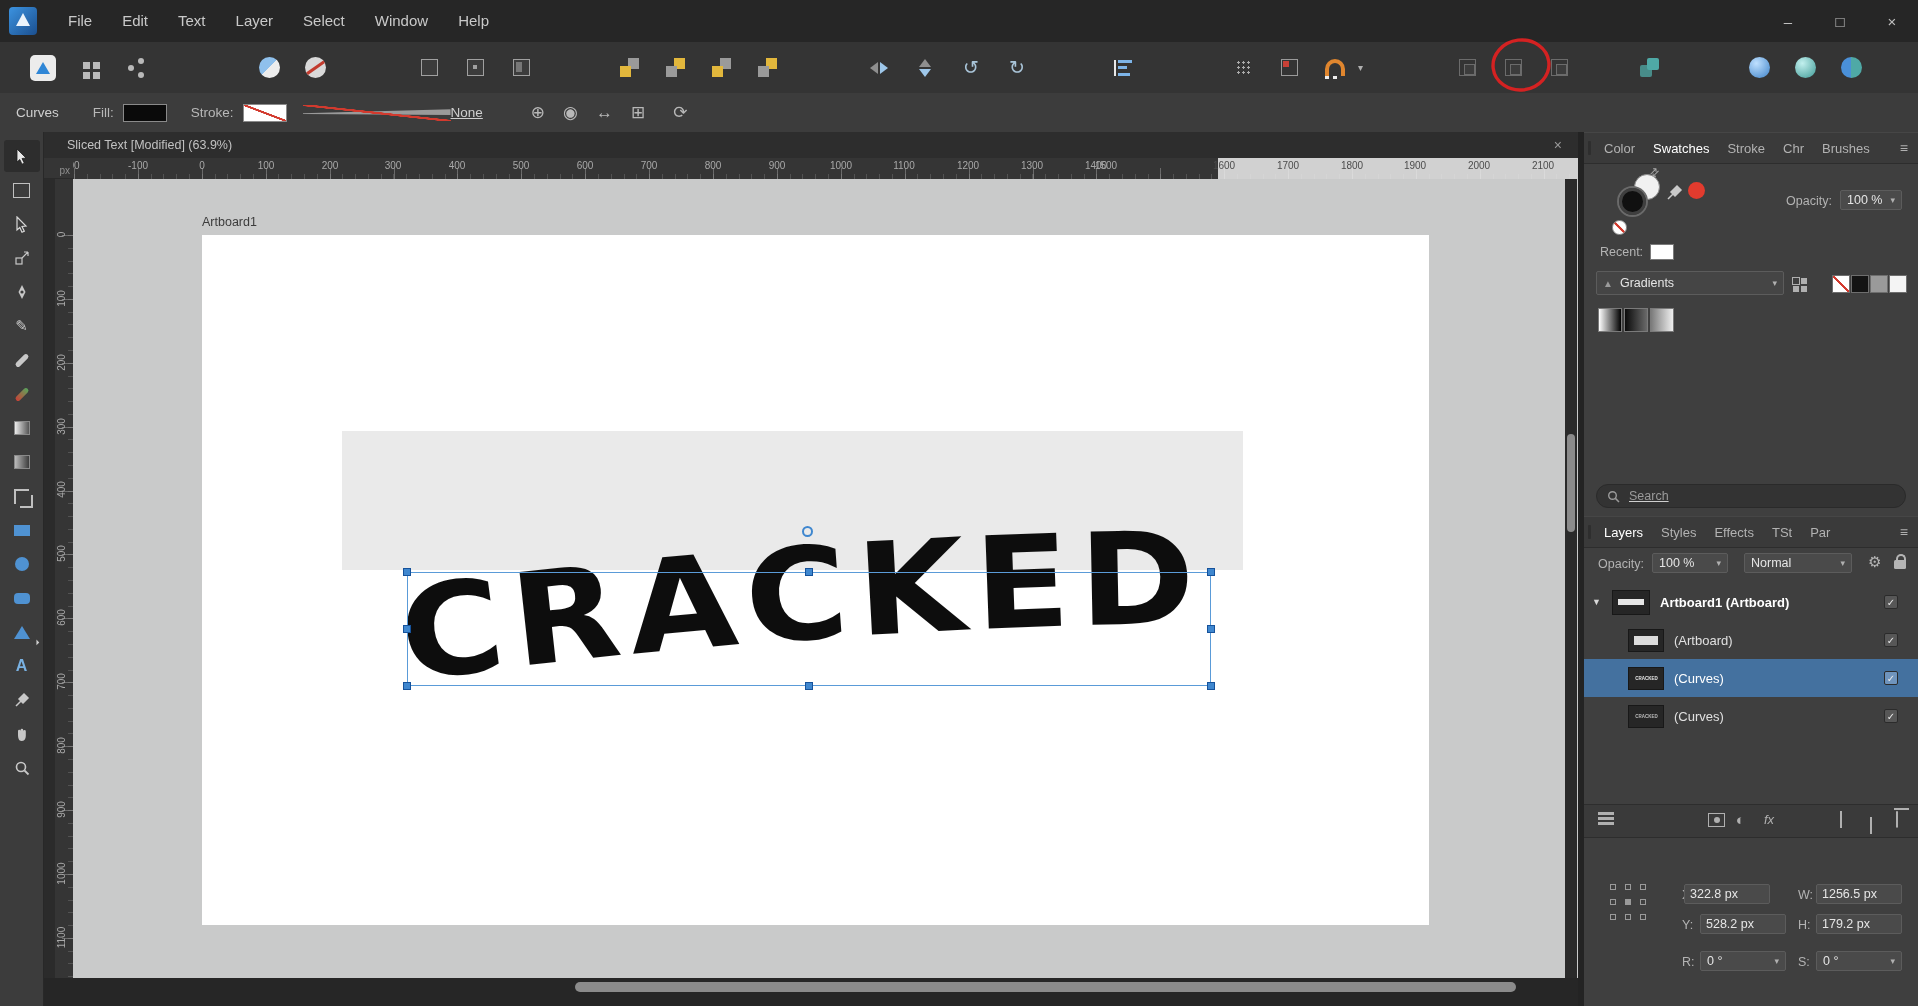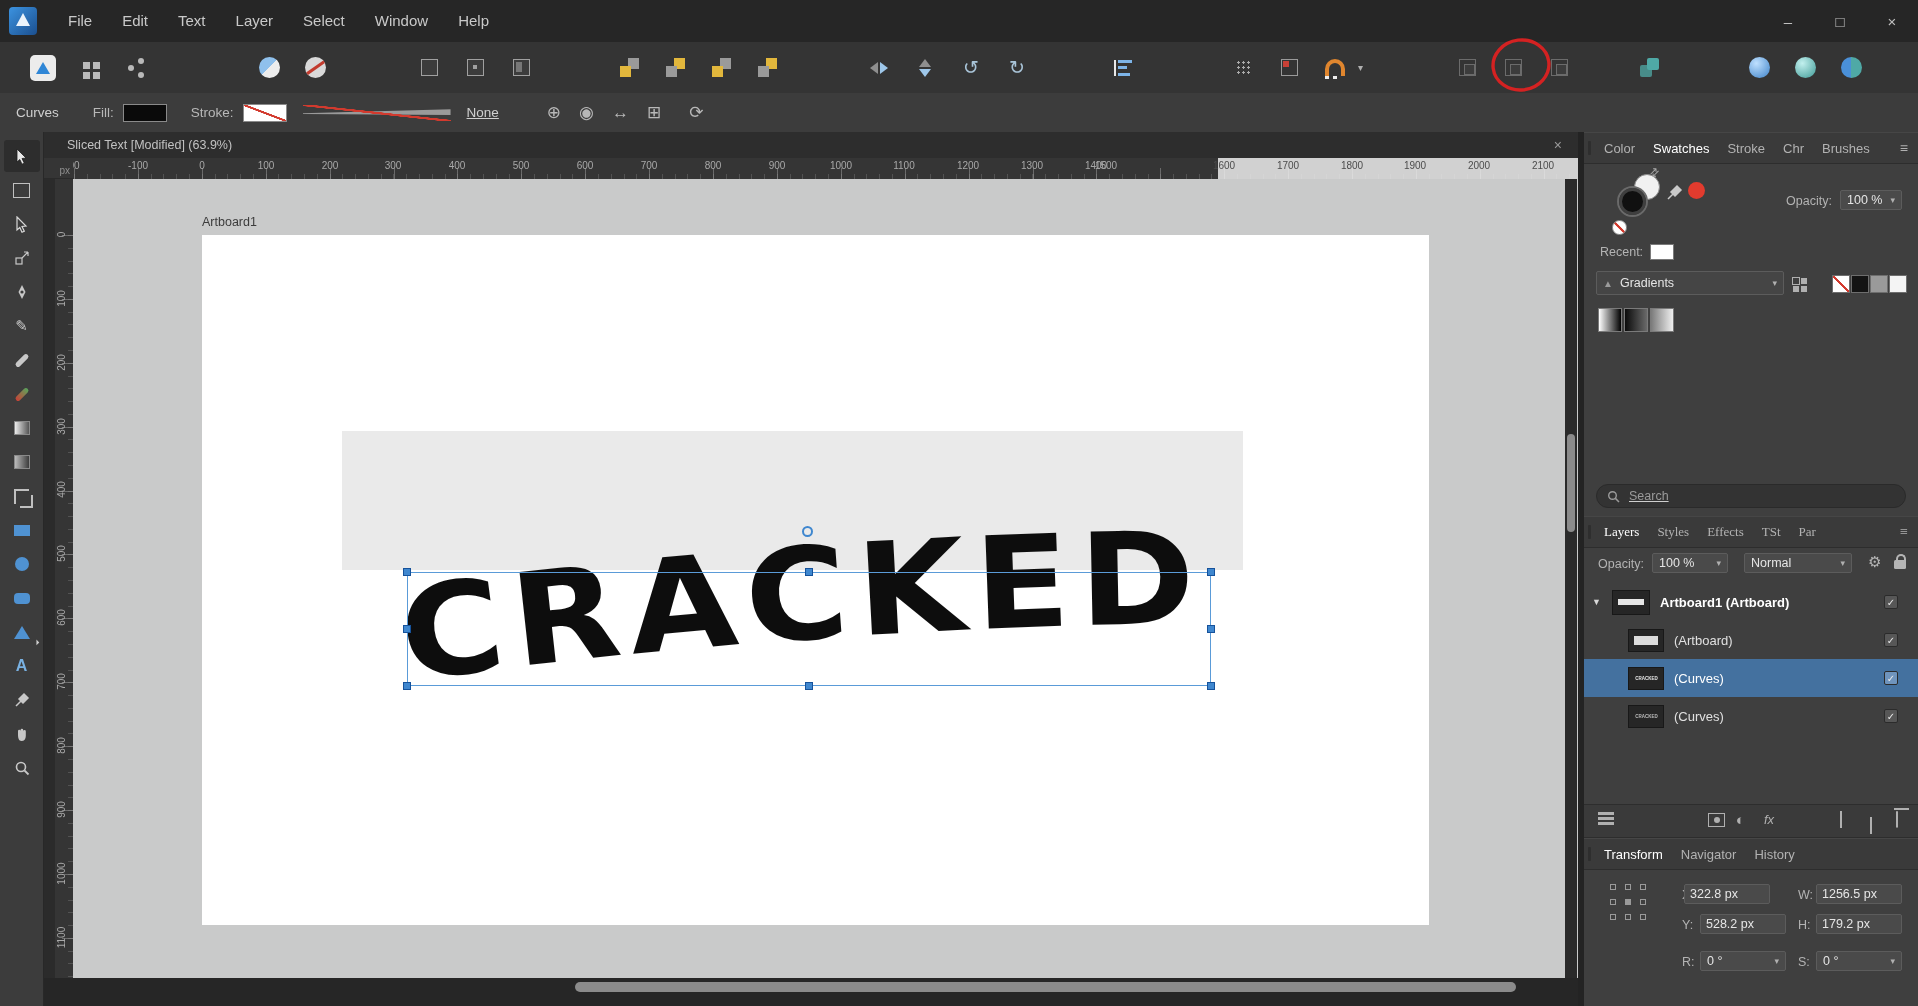"None" span.ctx-label { margin-left: 16px -> none }
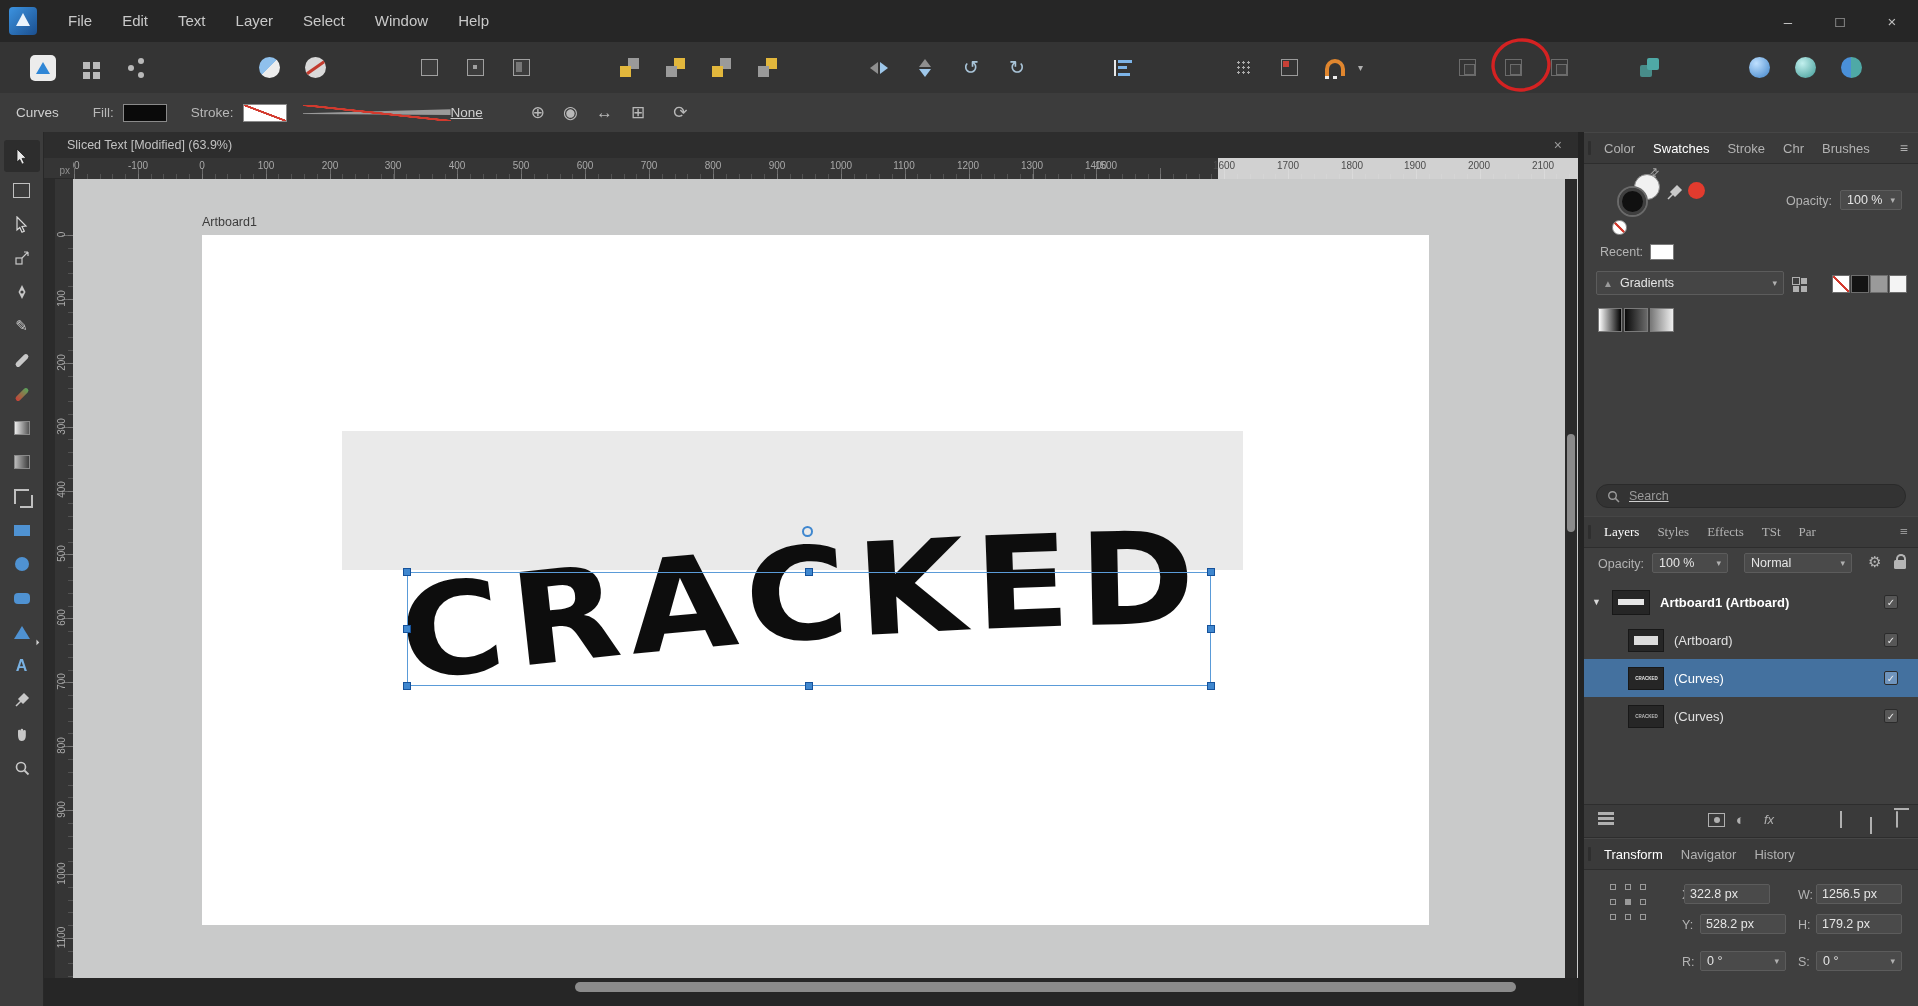"Layers" div.ptabs { font-family: Liberation Serif, serif -> none }
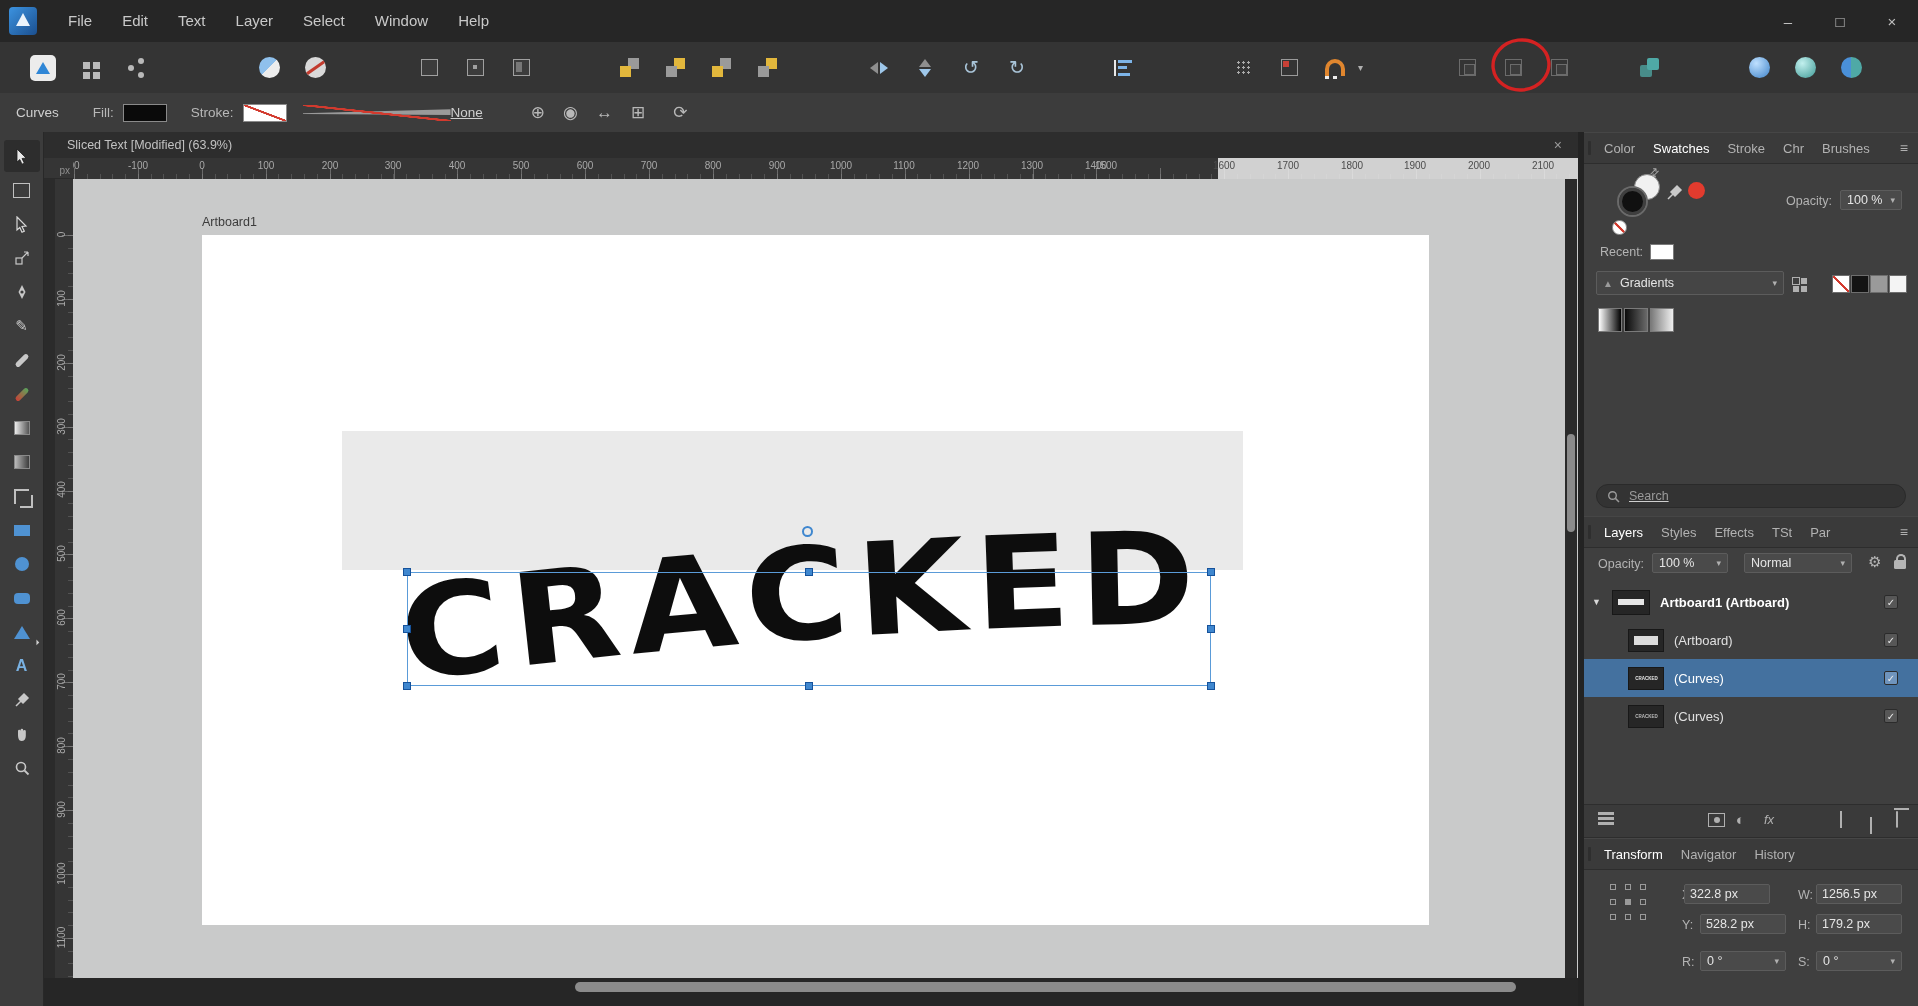"Transform" div.ptabs { html: <div> <span></span> <span>Transform</span> <span>Navigator</span> <span>History</span> </div> -> none }
